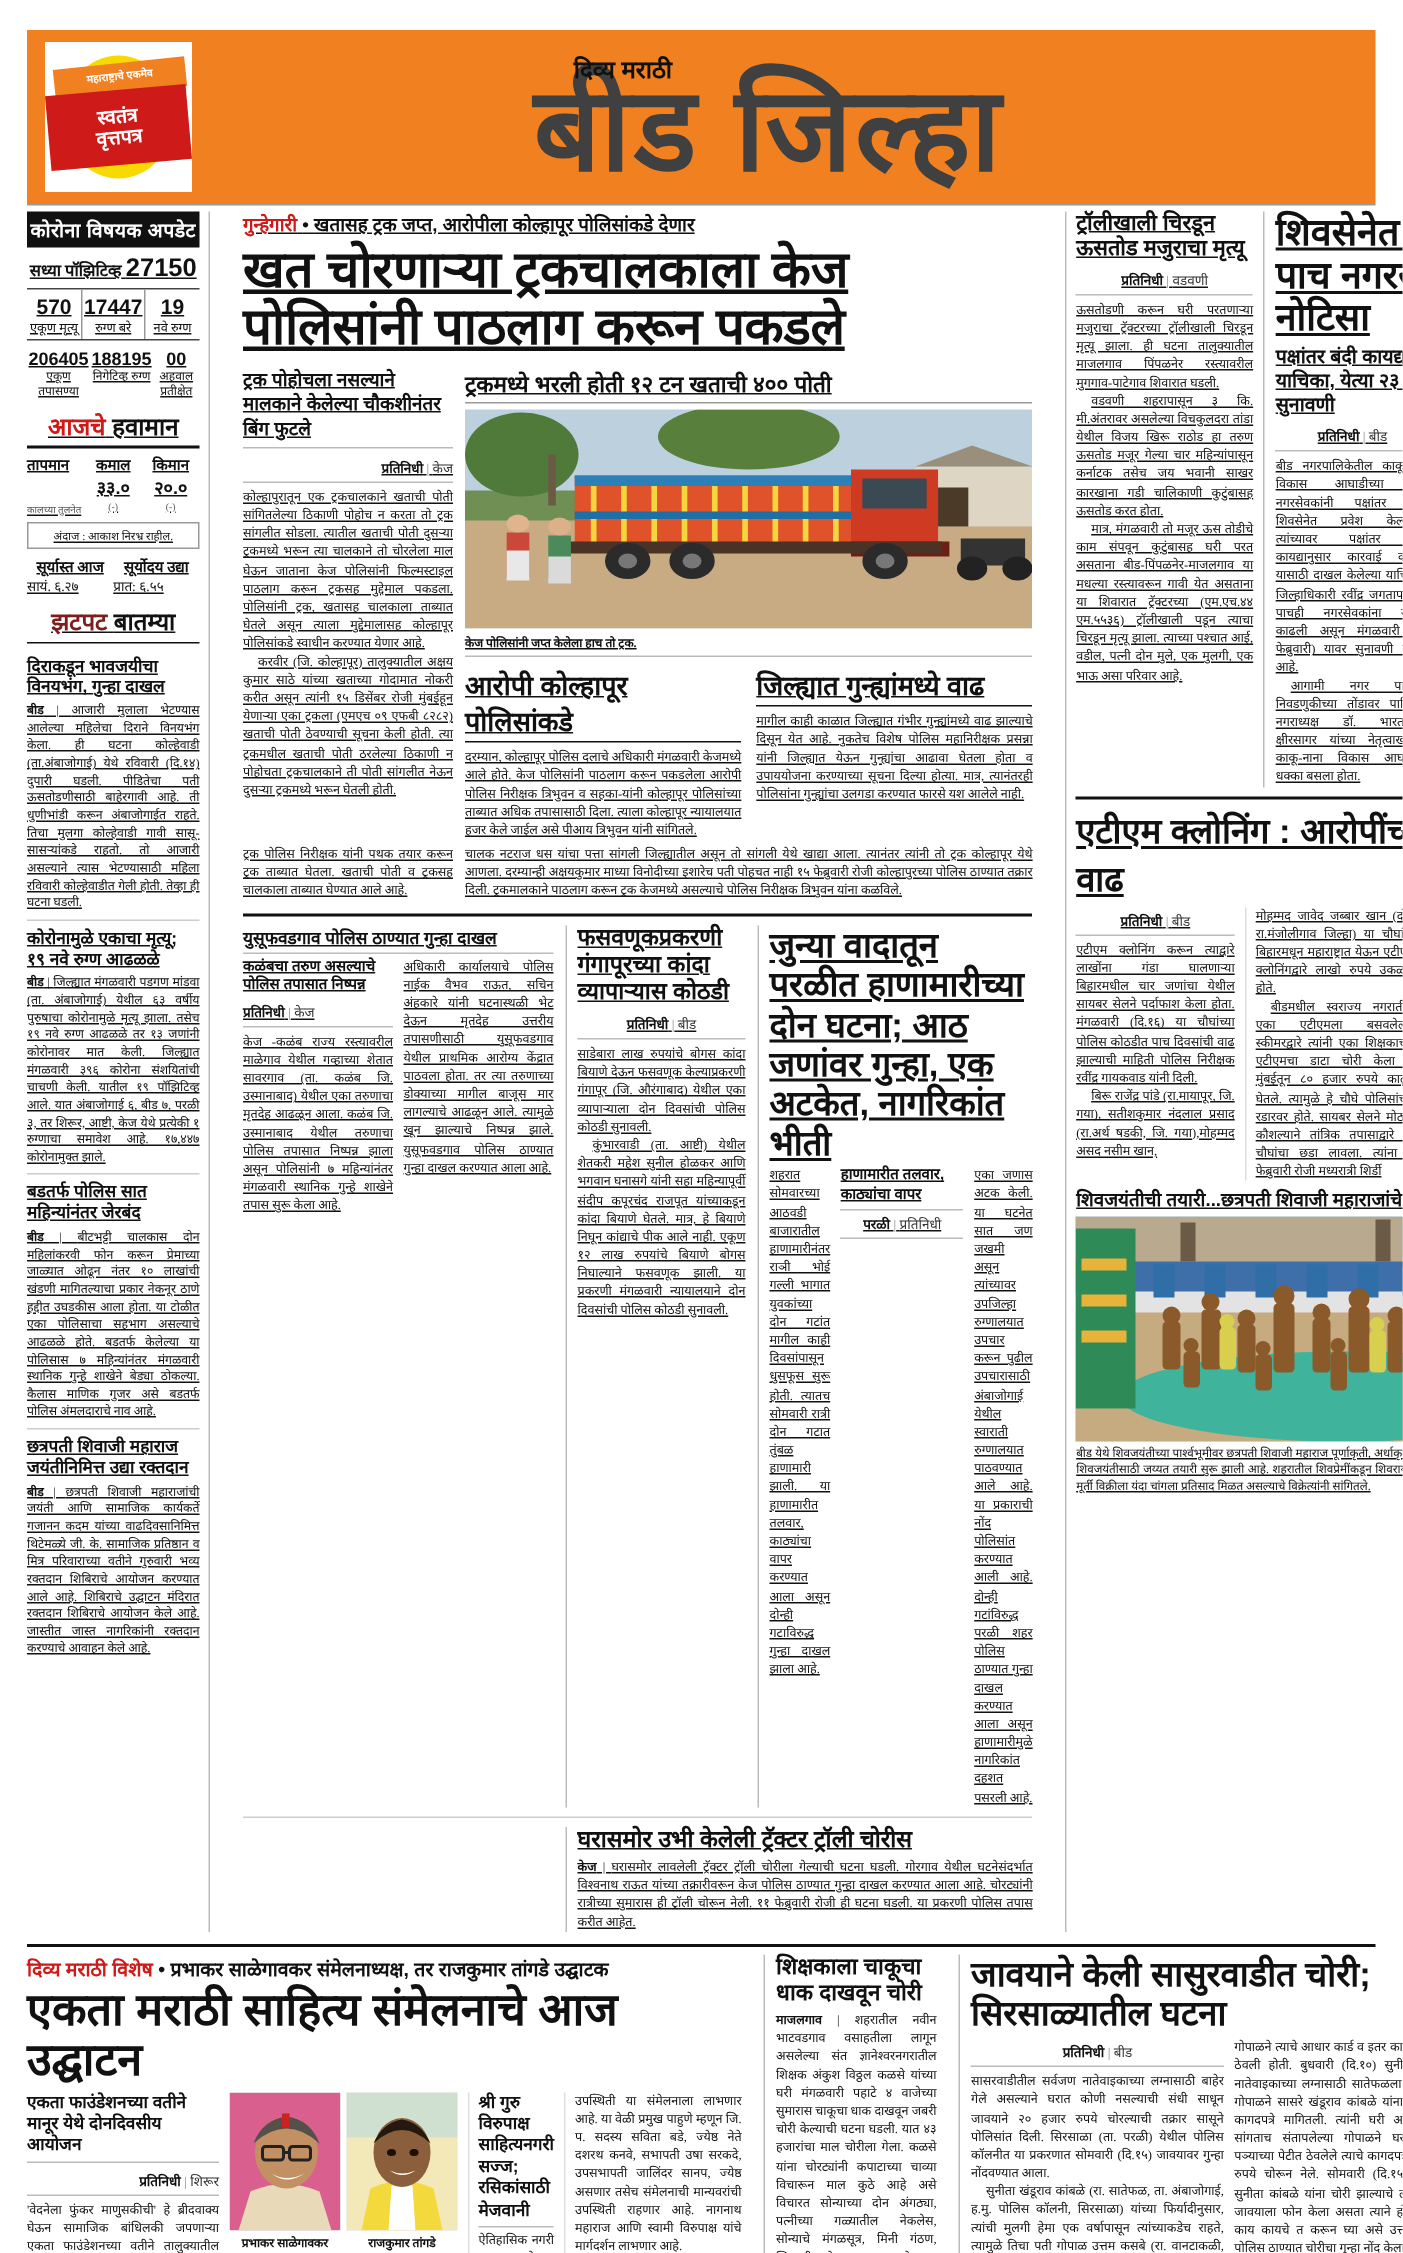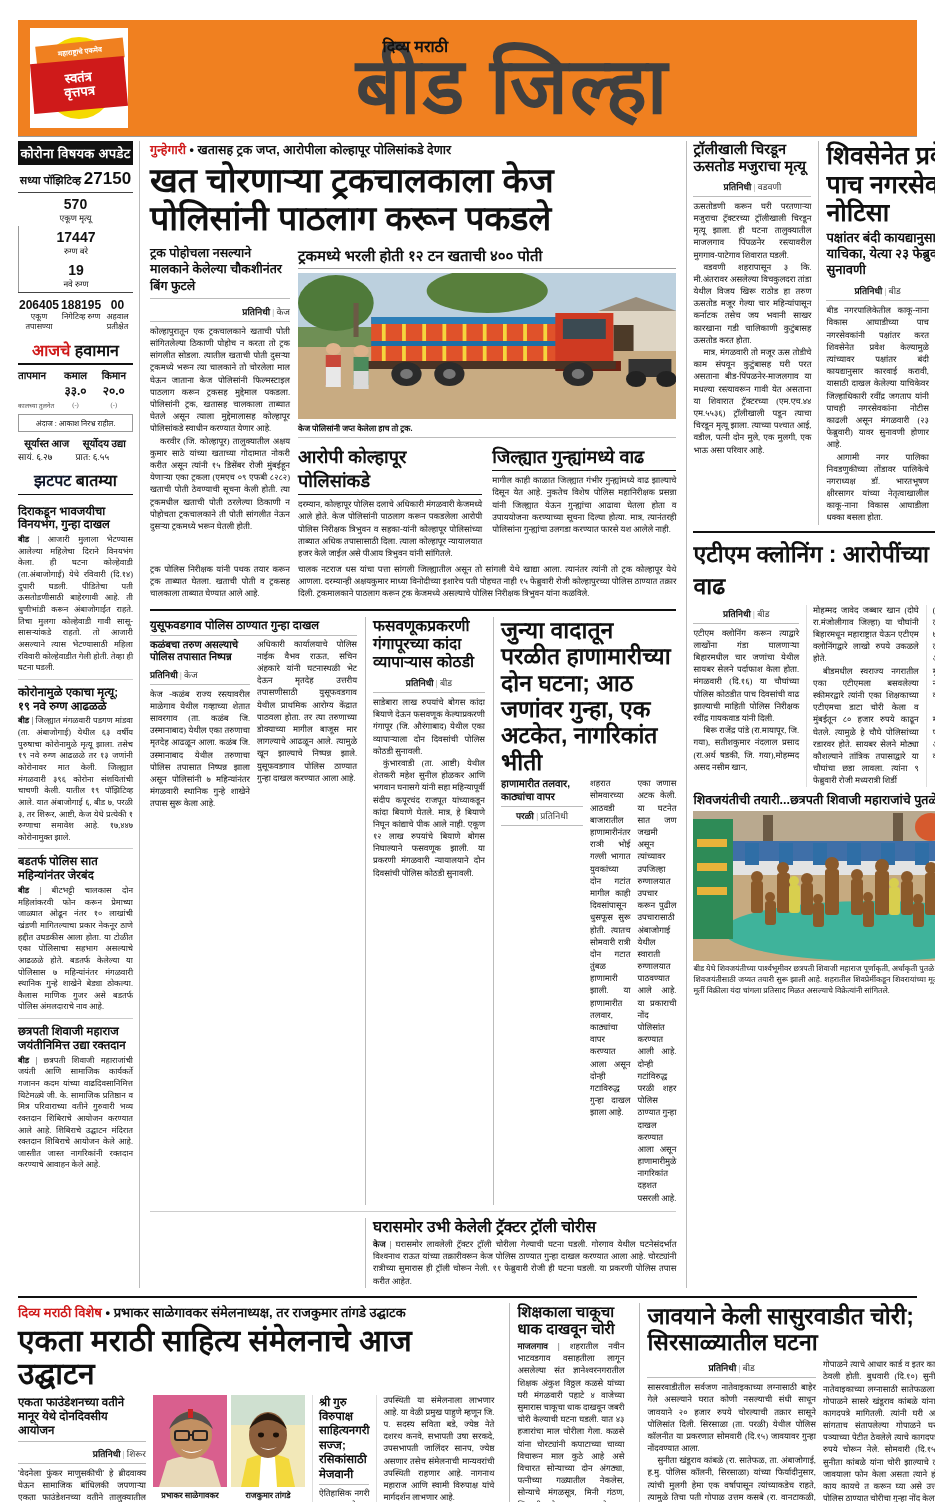"कोरोना विषयक अपडेट" .content { gap: 4px -> 16px; text-decoration: none -> underline }
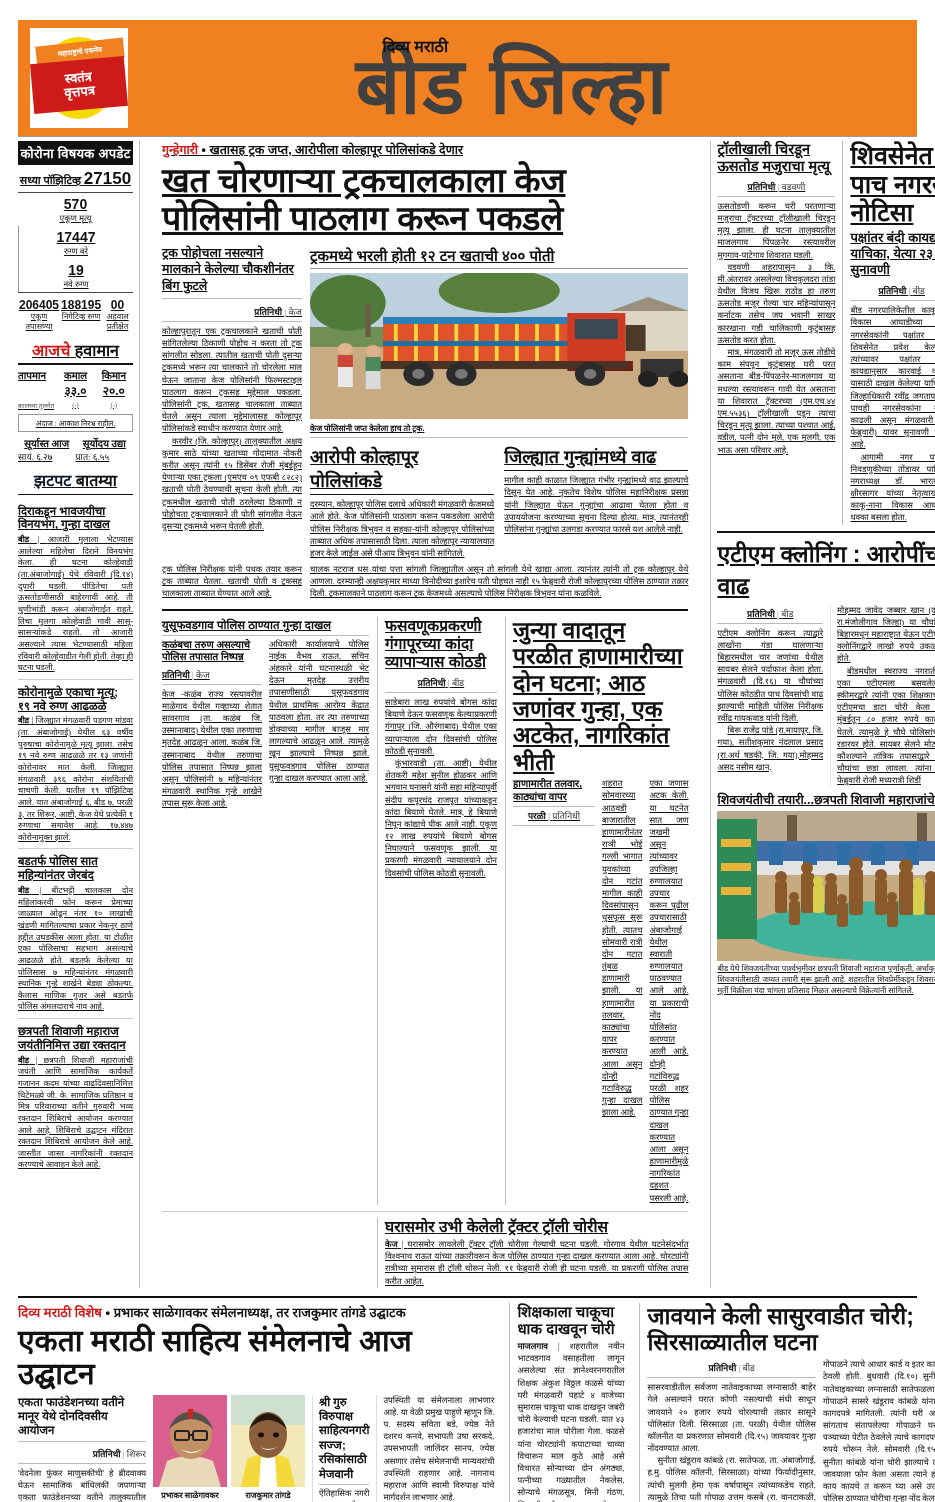"570" .covid-grid { flex-direction: column -> none }
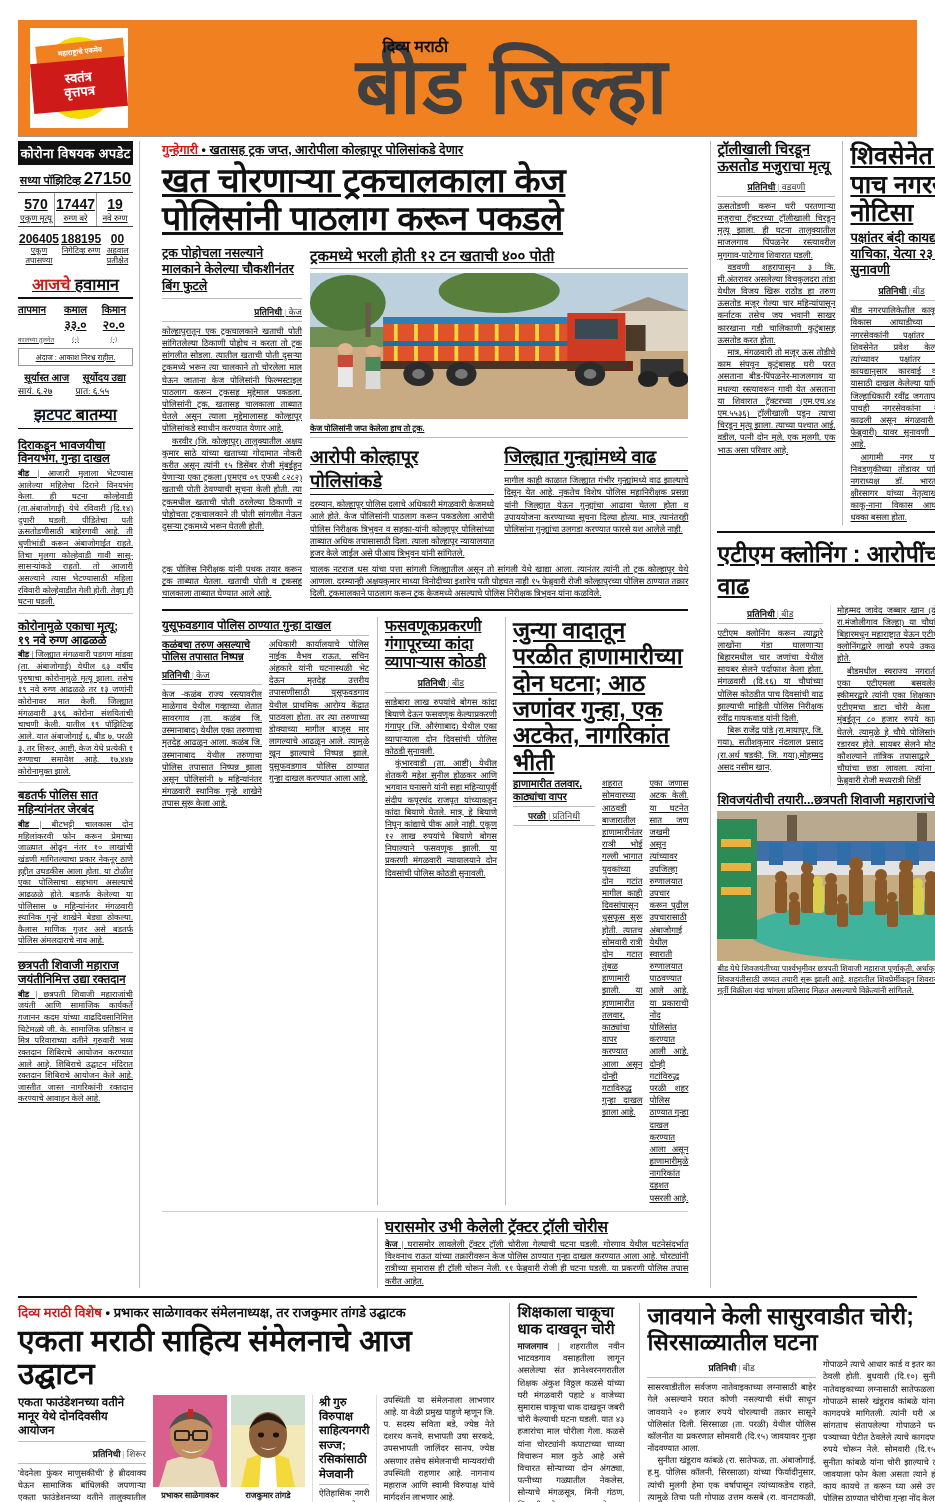"झटपट" .jhat-head .r { color: #0f172a -> #7f1d1d }
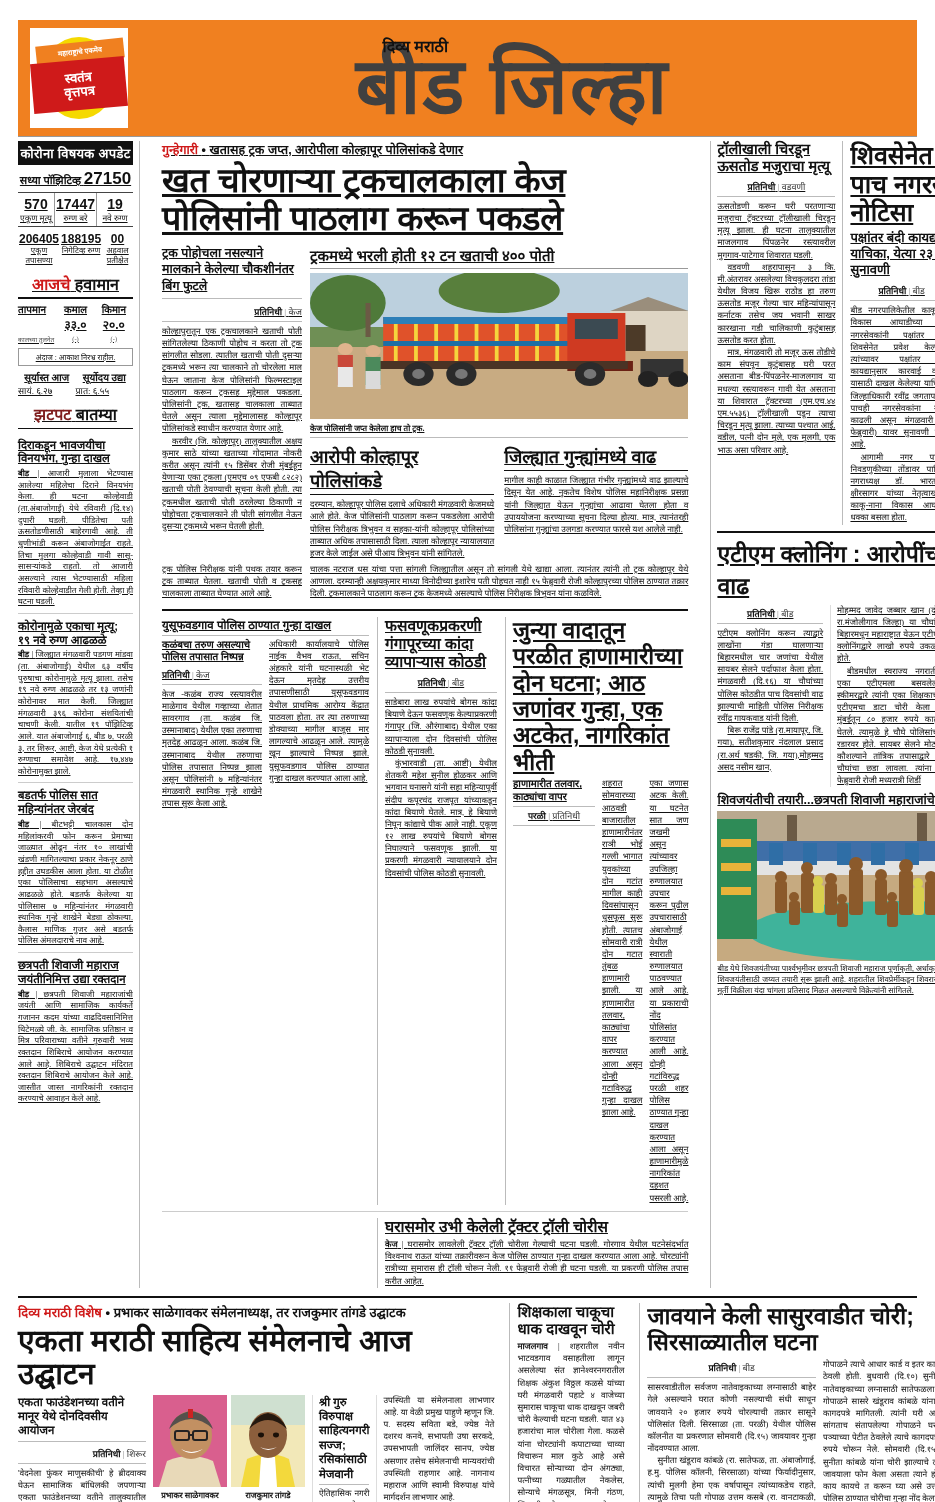"हाणामारीत तलवार, काठ्यांचा वापर" div { order: before "शहरात सोमवारच्या आठवडी बाजारातील" -> after "शहरात सोमवारच्या आठवडी बाजारातील" }
